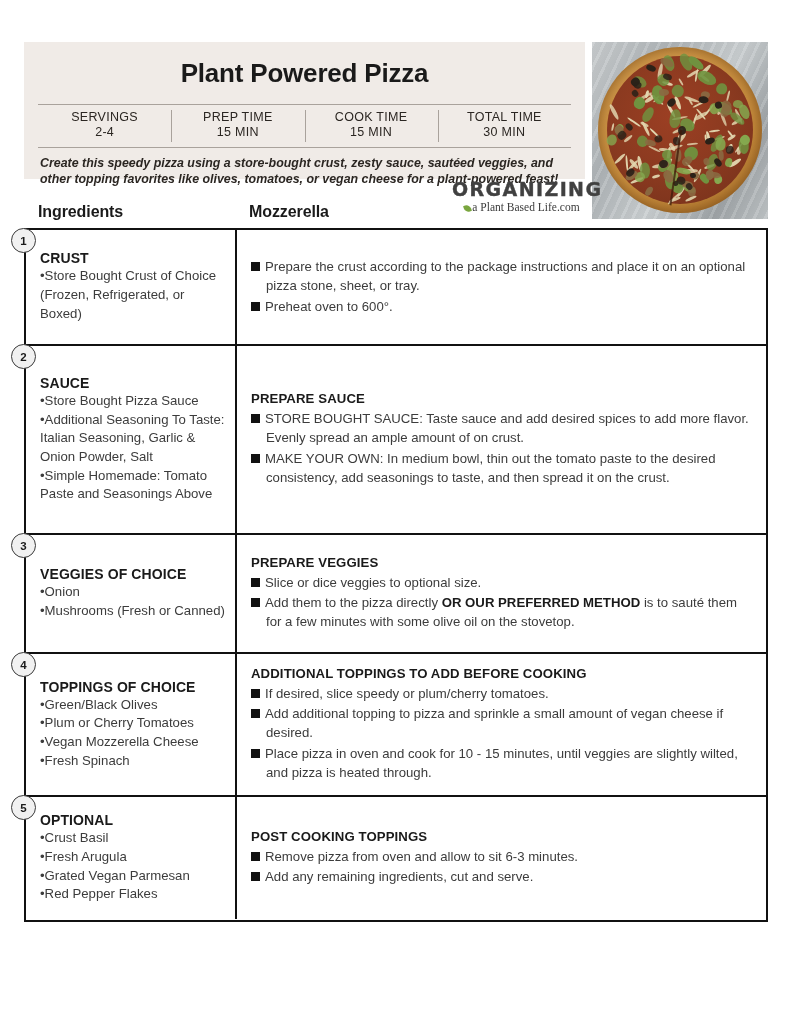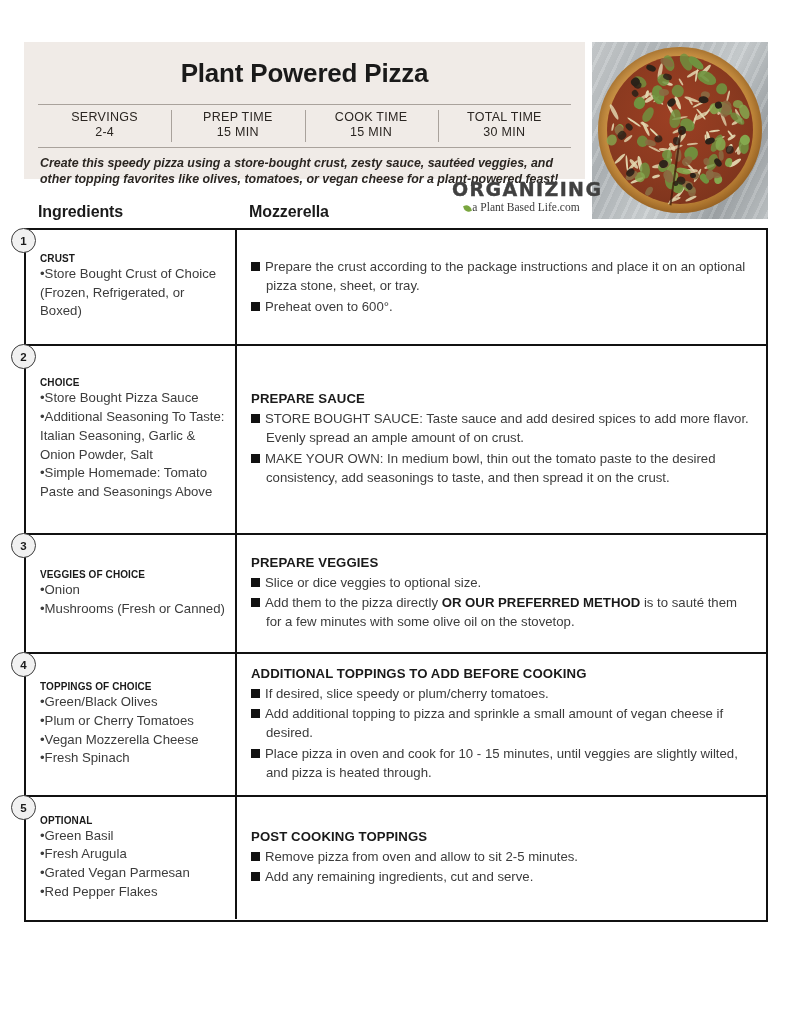"CRUST" .ing-title { font-size: 10px -> 14px }
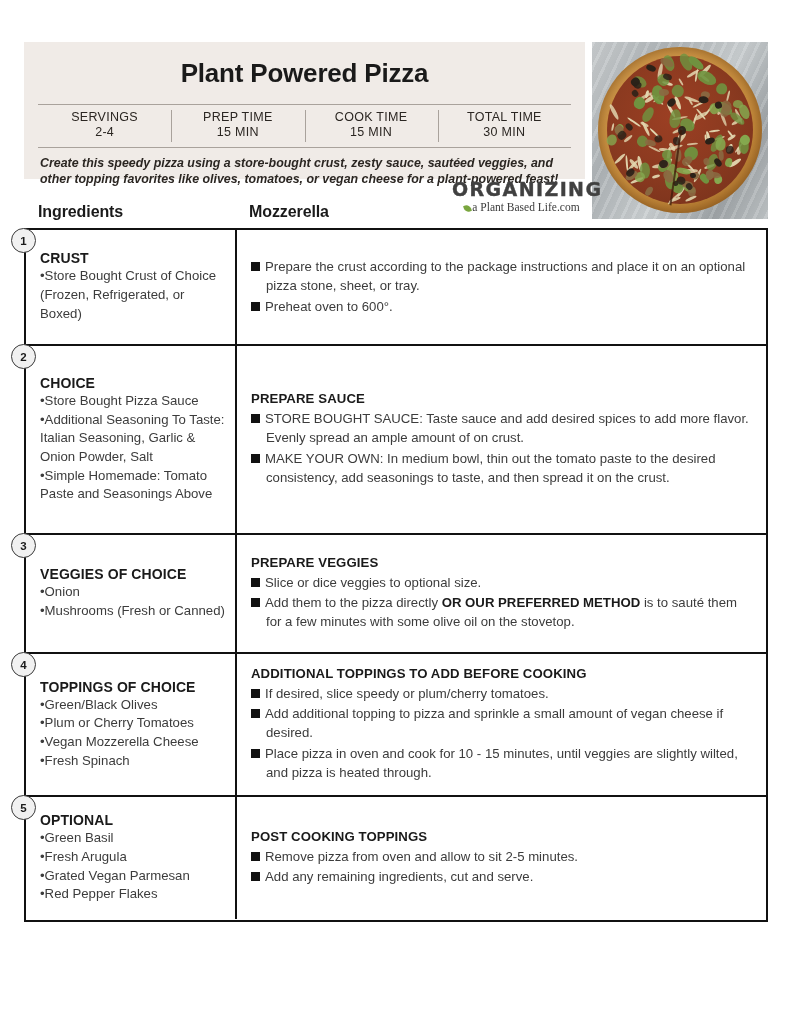"CHOICE" div.ing-title { text: CHOICE -> SAUCE }
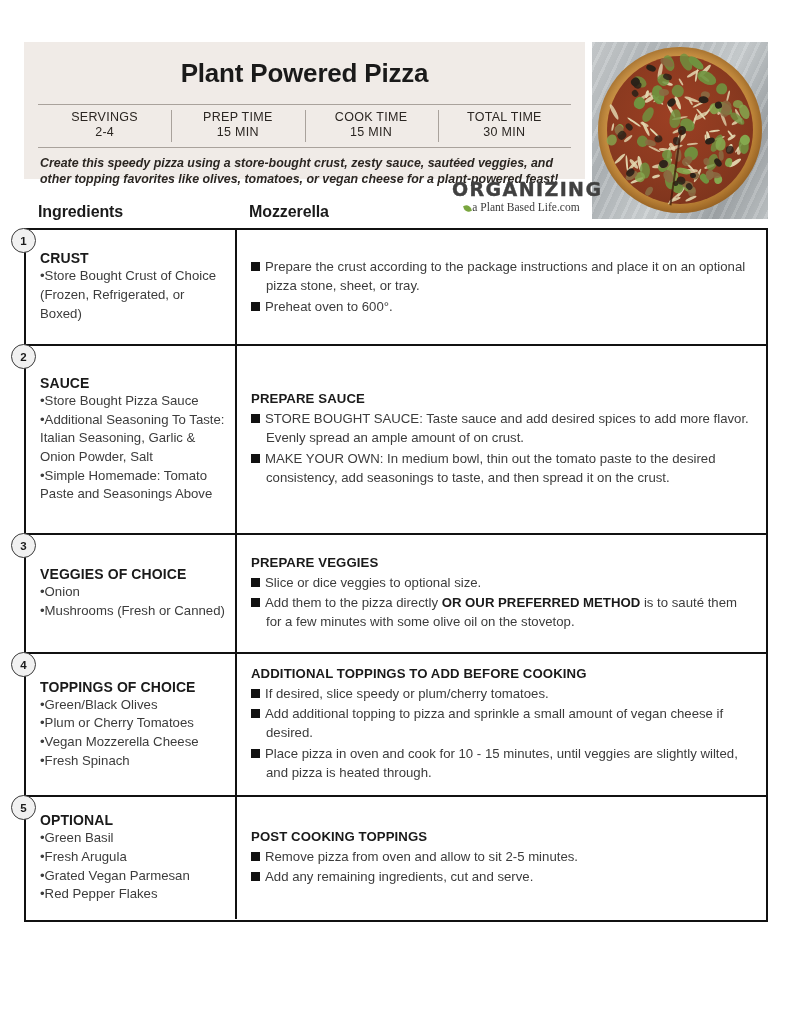"•Green Basil" div.ing-item { text: Green -> Crust }
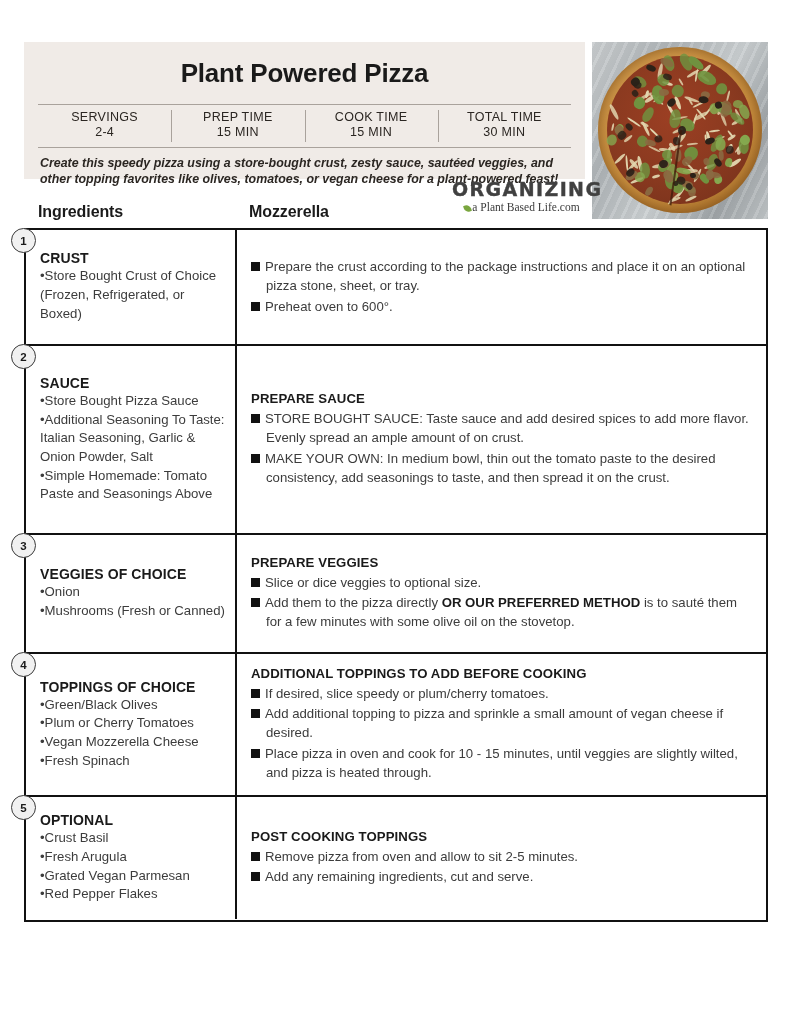"Remove pizza from oven and" span { text: 2-5 -> 6-3 }
